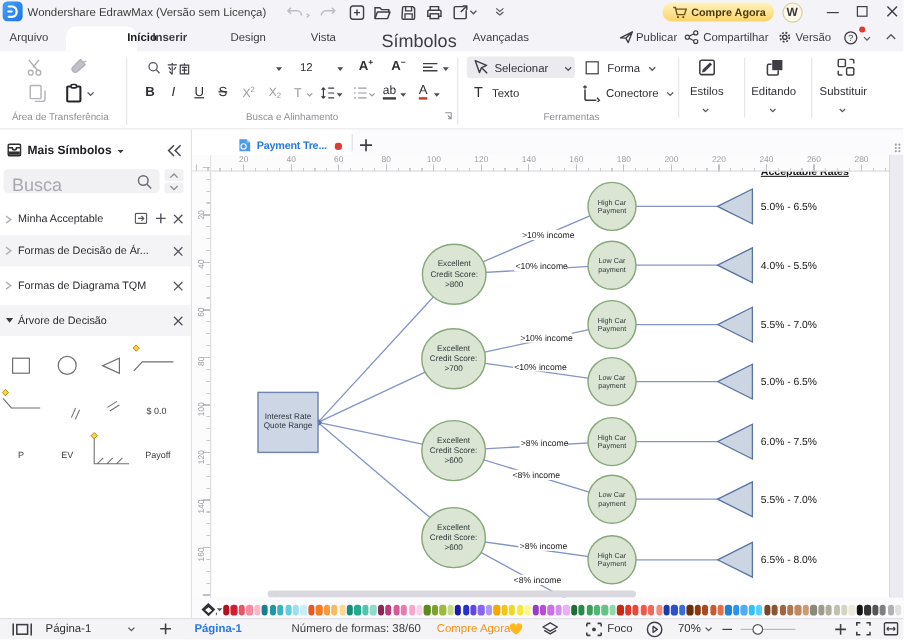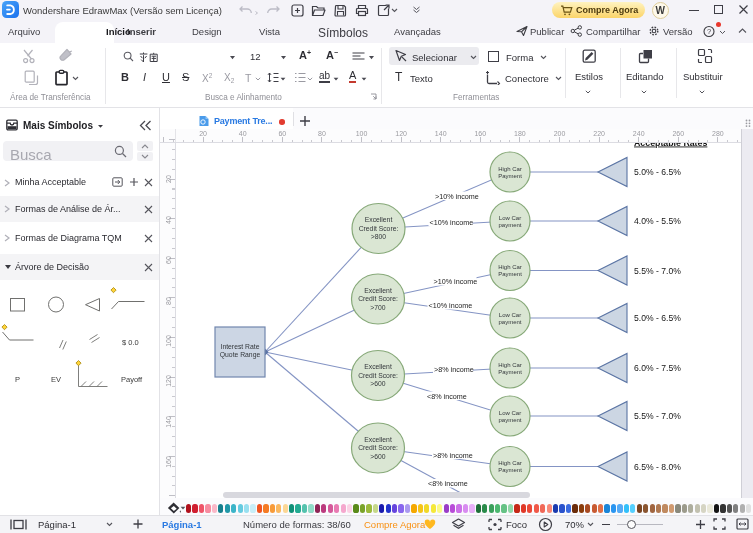"Símbolos" div.lbl { font-size: 12px -> 15px }
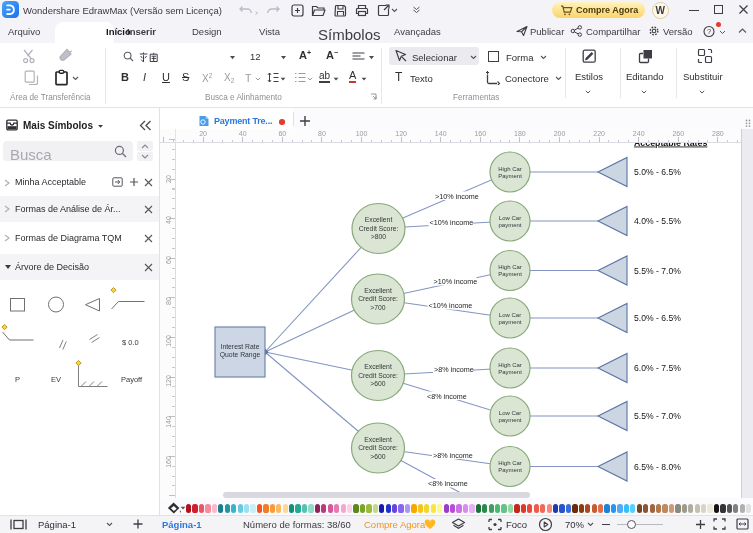"Formas de Análise de Ár..." div.lbl { text: Análise -> Decisão }
